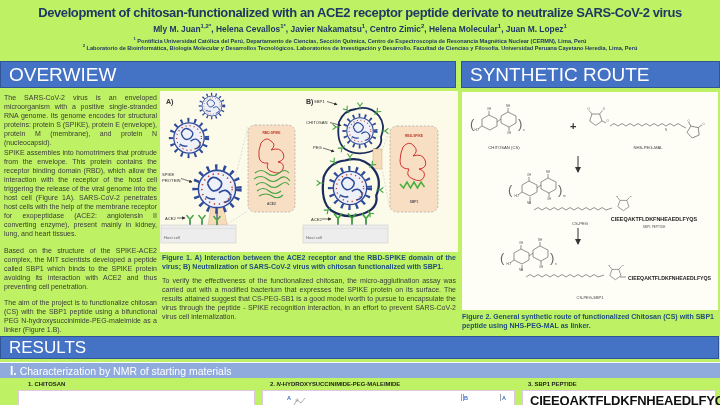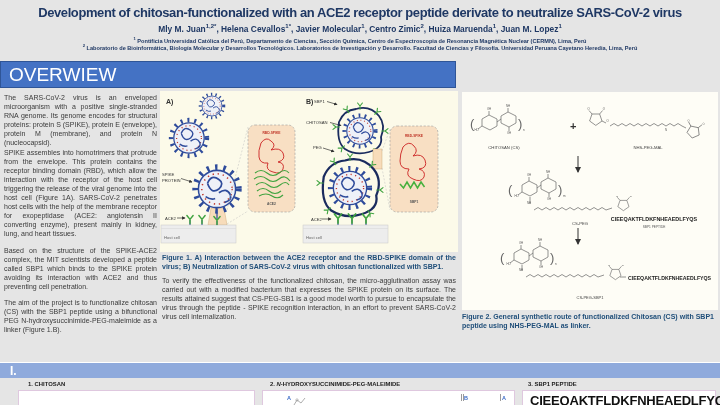"Development of chitosan-functionalized" .poster { background: #e5e5e5 -> #bef264 }
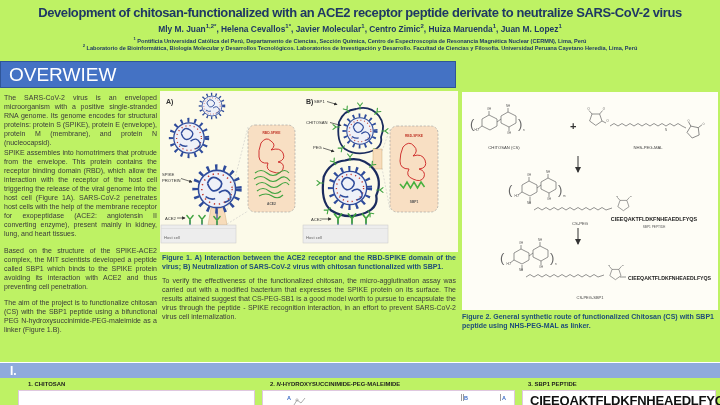", Javier Molecular" span { text: Molecular -> Nakamatsu }
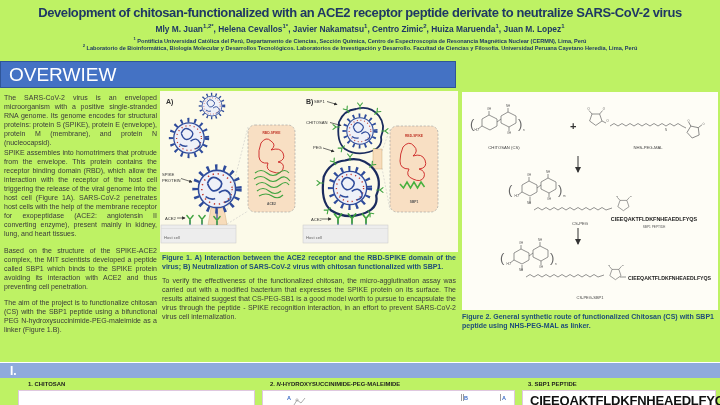", Huiza Maruenda" span { text: Huiza Maruenda -> Helena Molecular }
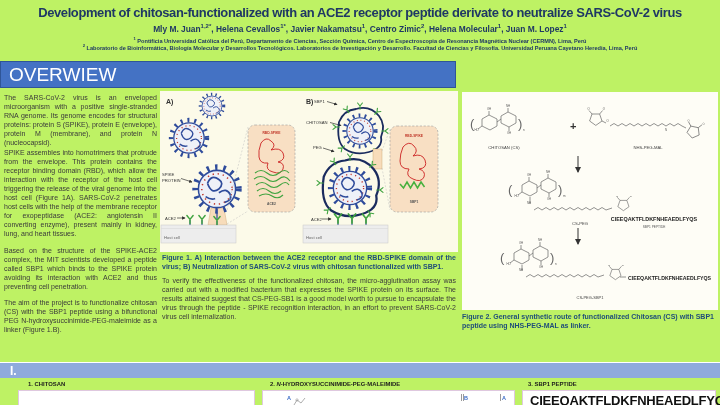"SYNTHETIC ROUTE" div.abs { html: none -> <div>SYNTHETIC ROUTE</div> }
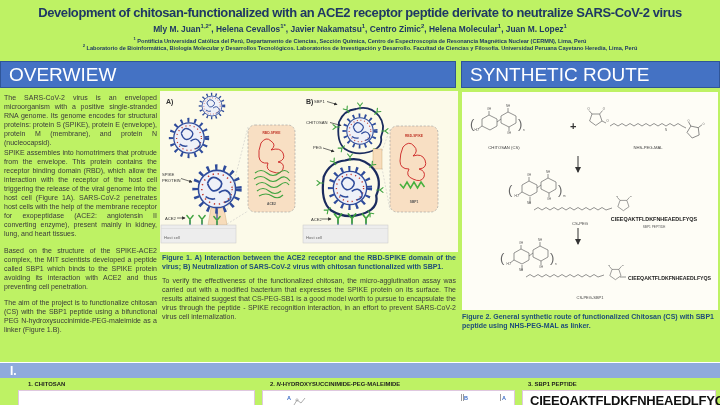"RESULTS" div.abs { html: none -> <div>RESULTS</div> }
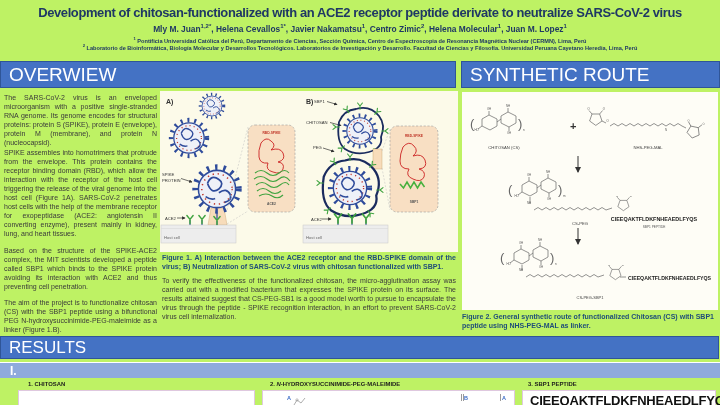"Characterization by NMR of starting" span { html: none -> <span>Characterization by NMR of starting materials</span> }
